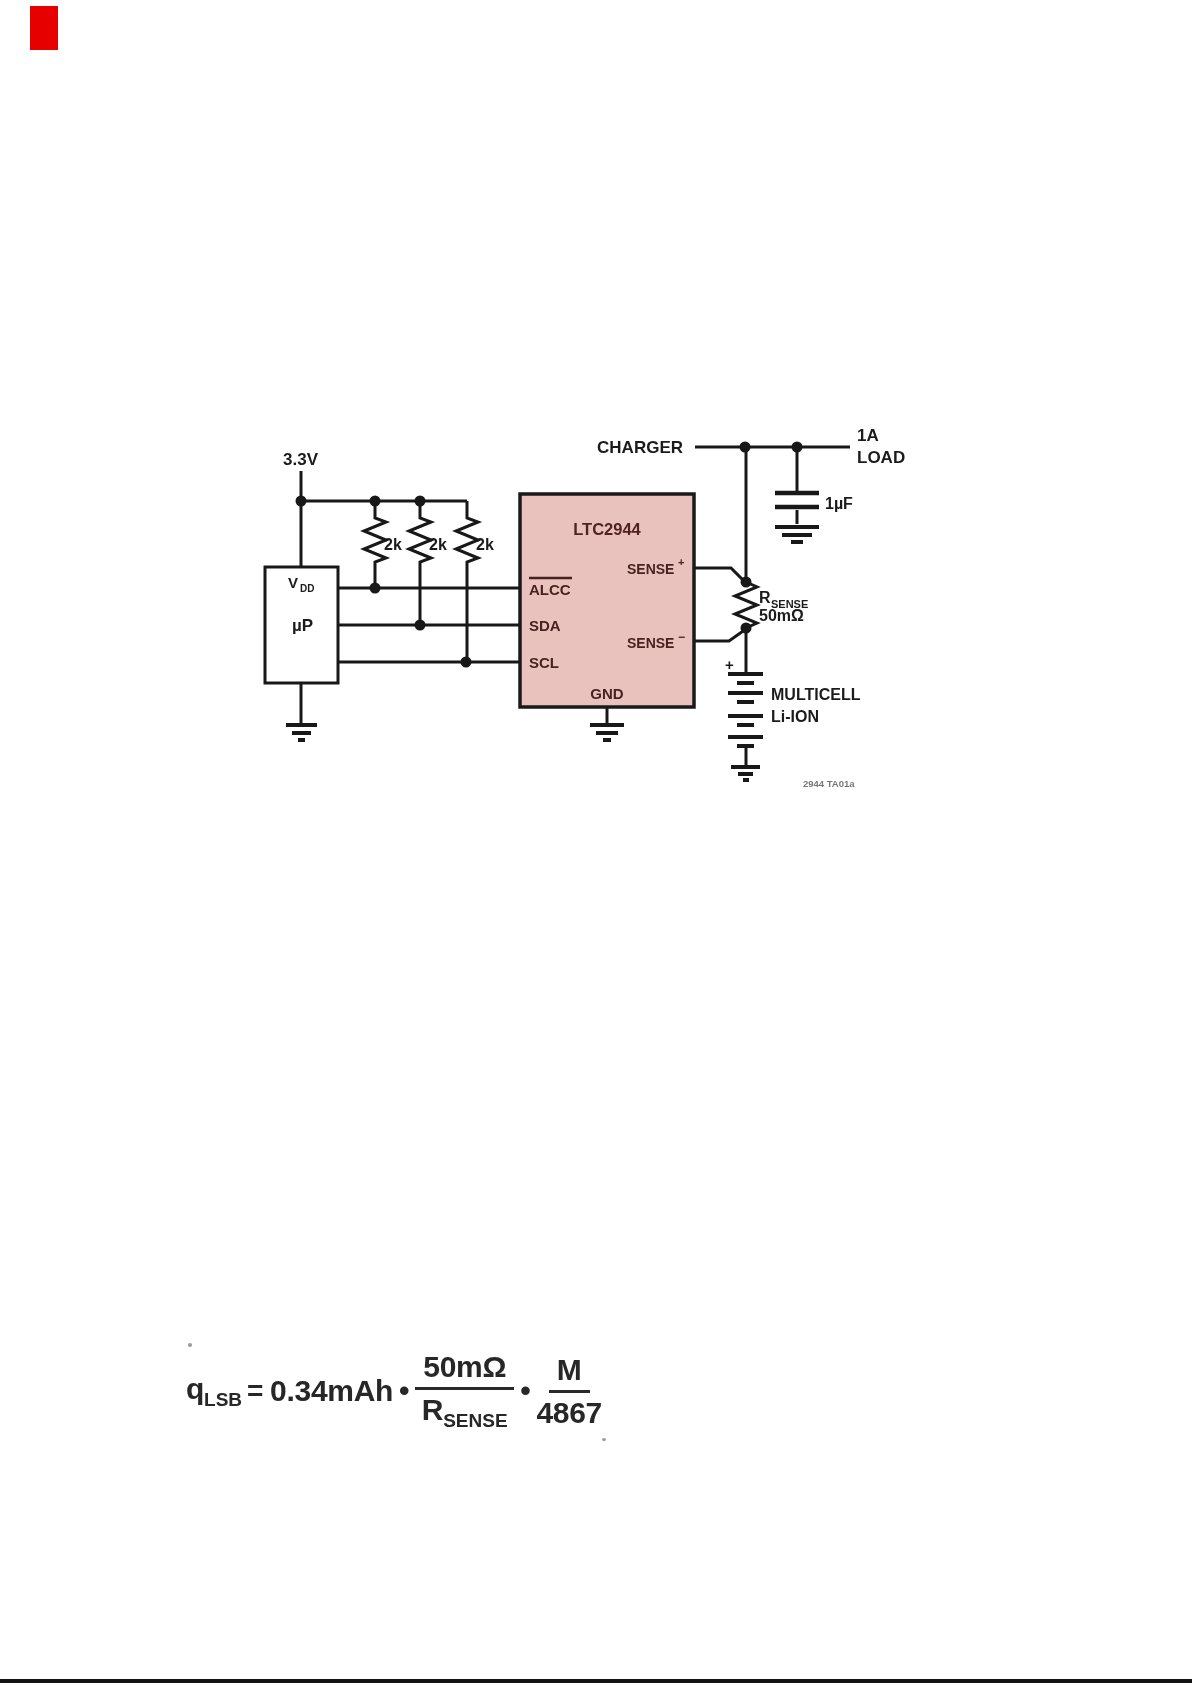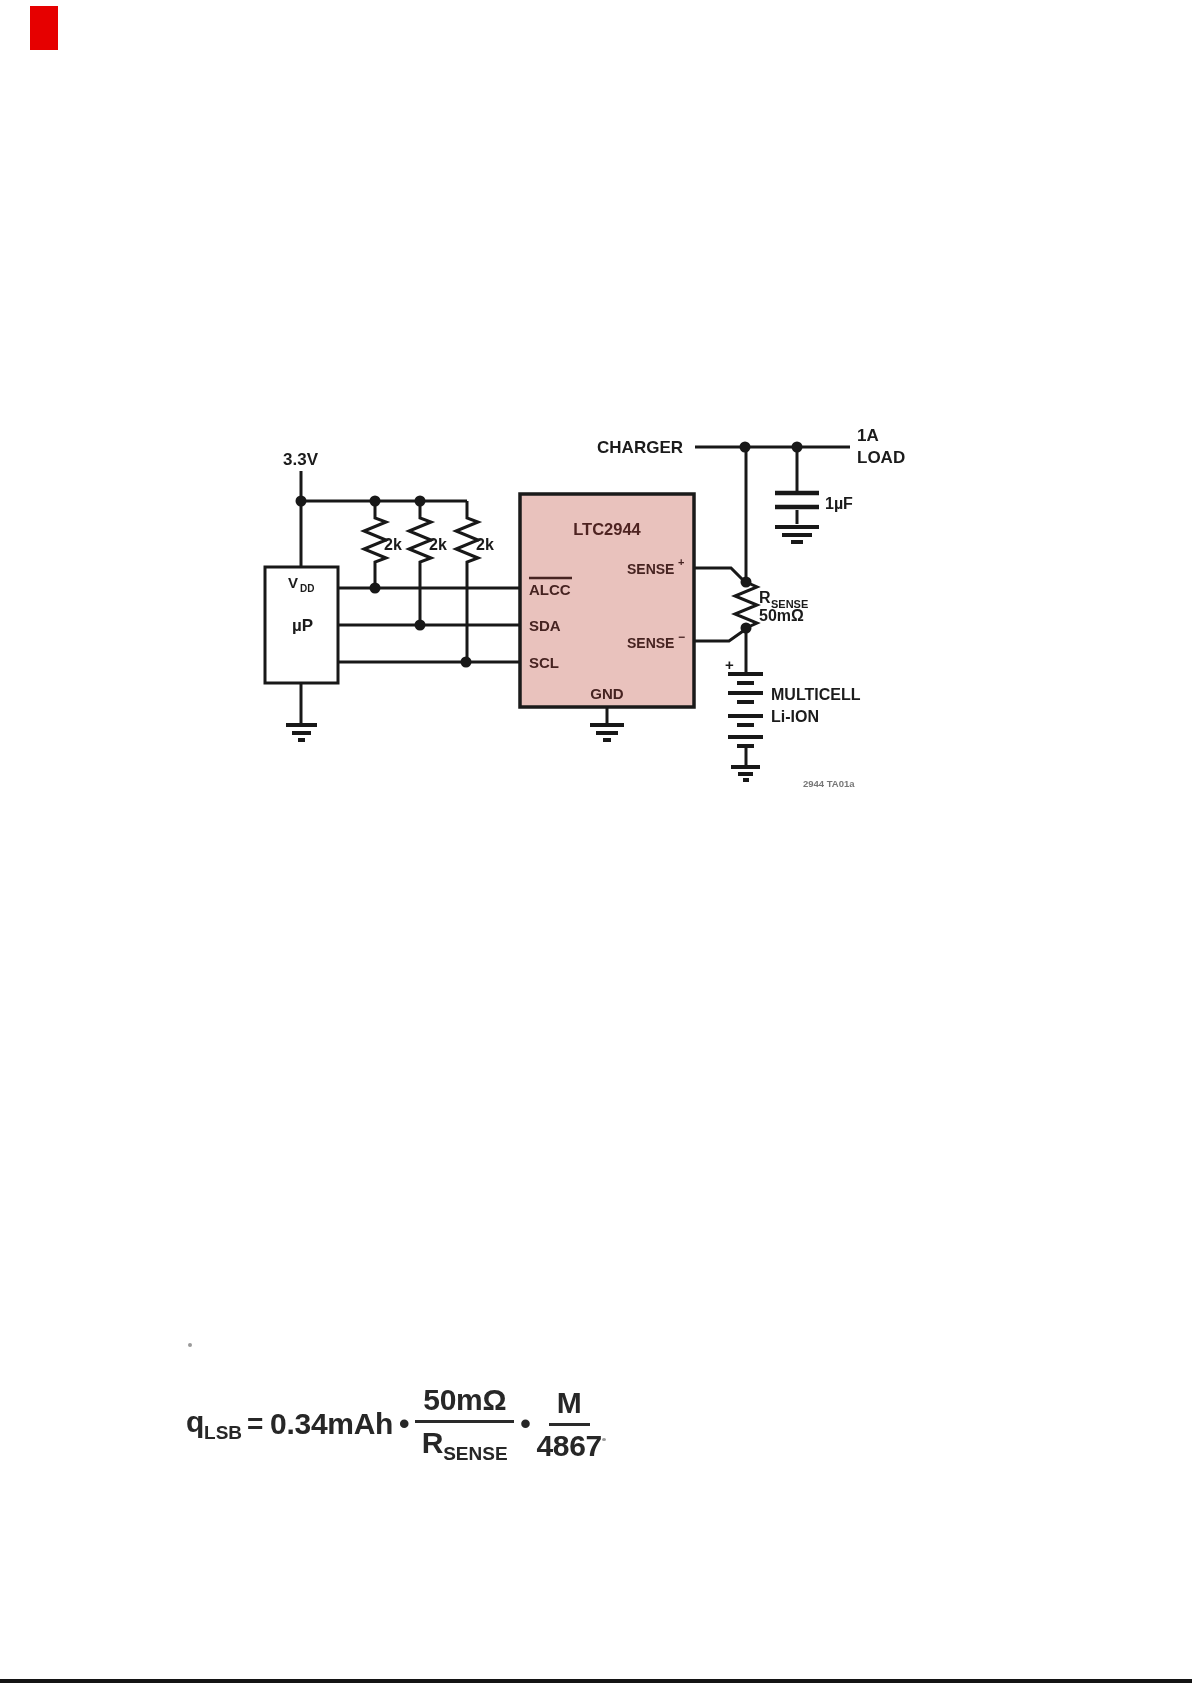"qLSB" .formula { margin-top: 33px -> none }
